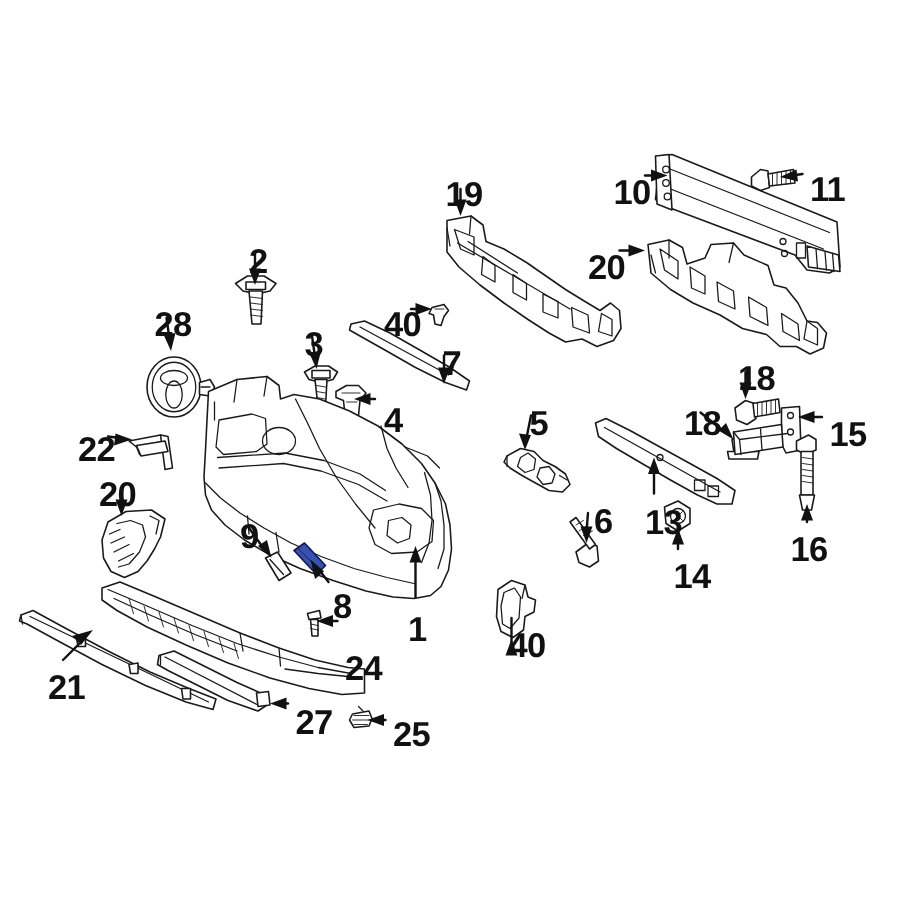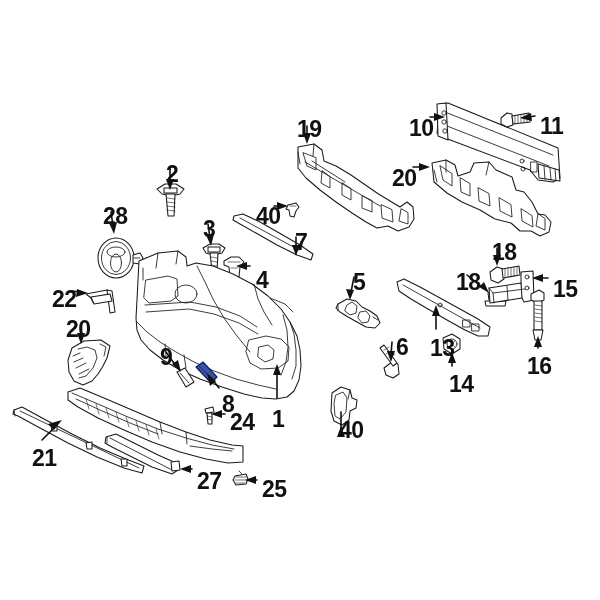"24" div.callout { top: 411px -> 434px }
